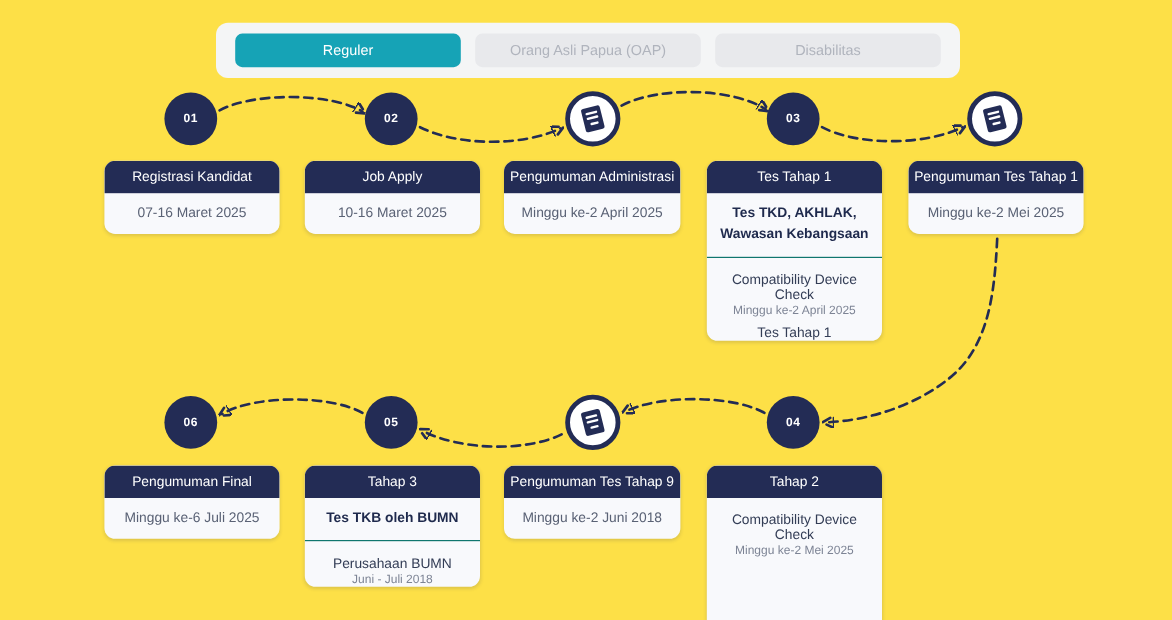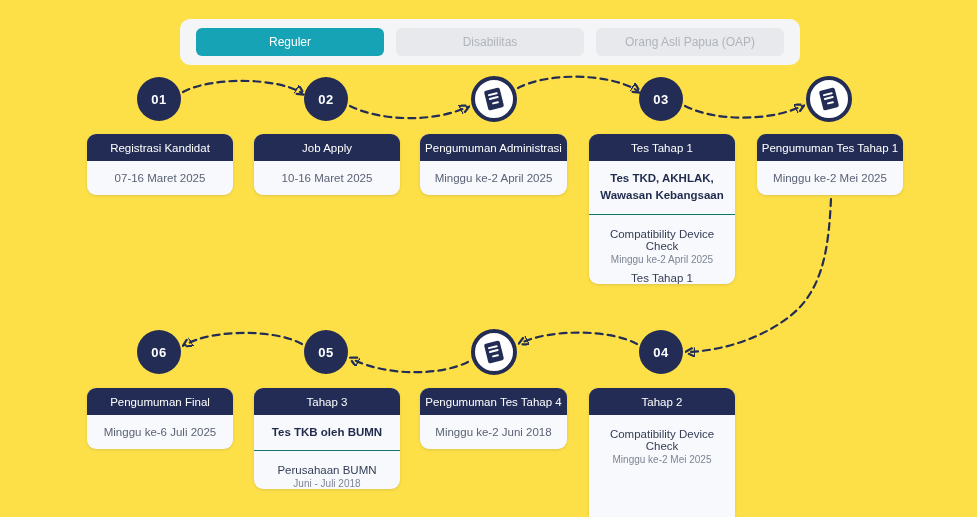"Disabilitas" div.tab { order: before "Orang Asli Papua (OAP)" -> after "Orang Asli Papua (OAP)" }
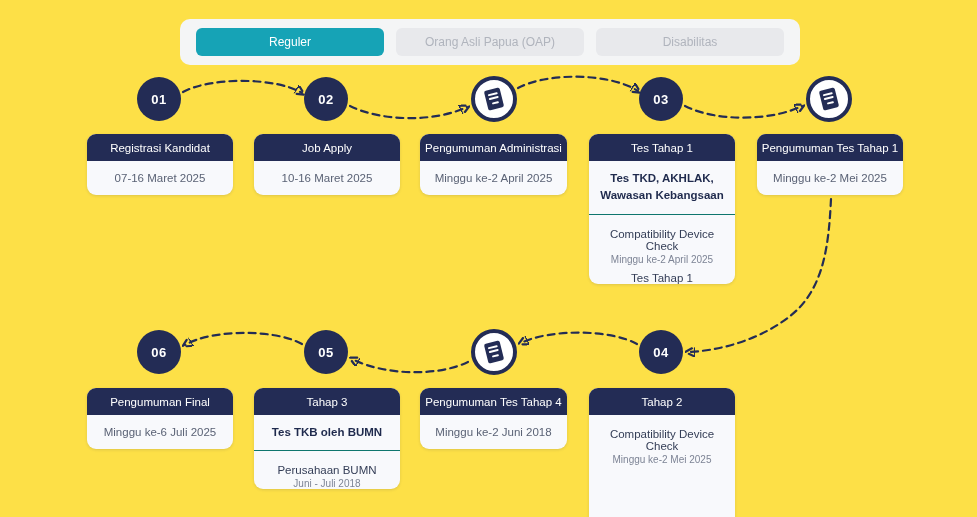"01" .num-node { font-size: 13px -> 10px }
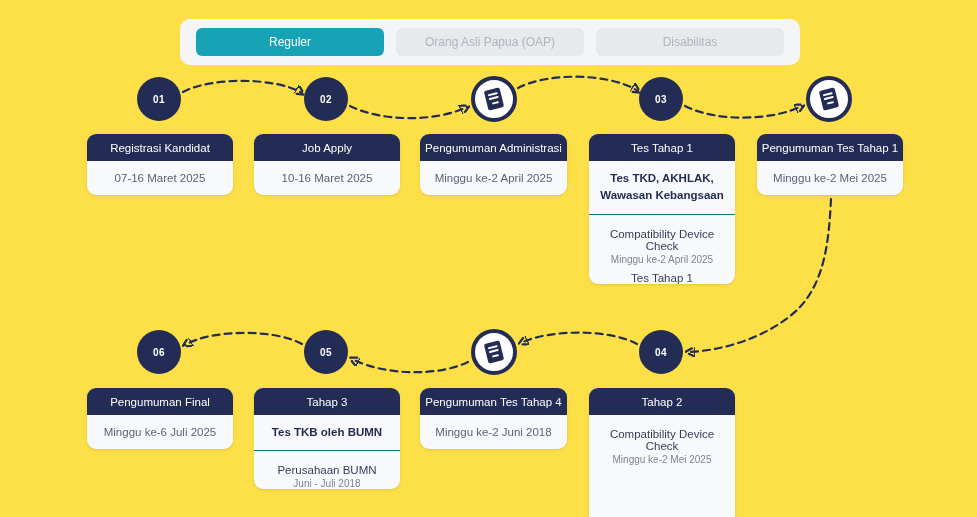"Pengumuman Tes Tahap 4" div.card-header { text: 4 -> 9 }
